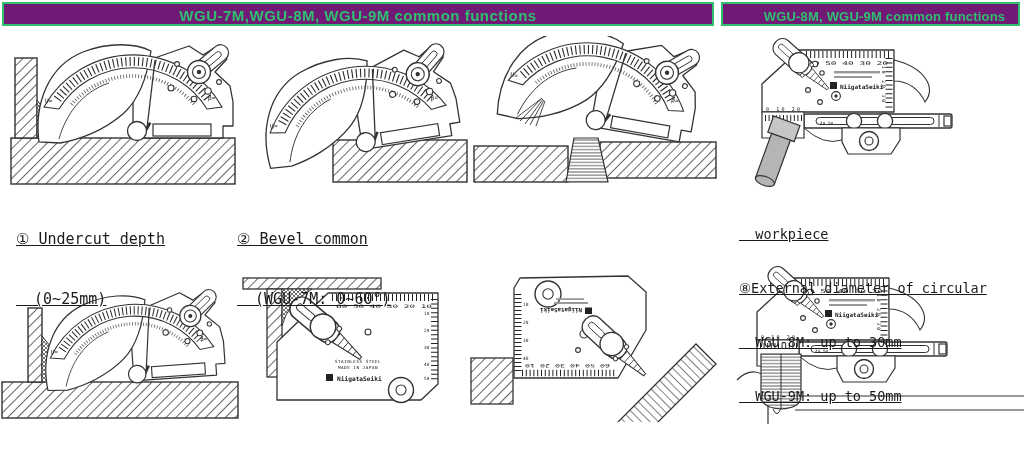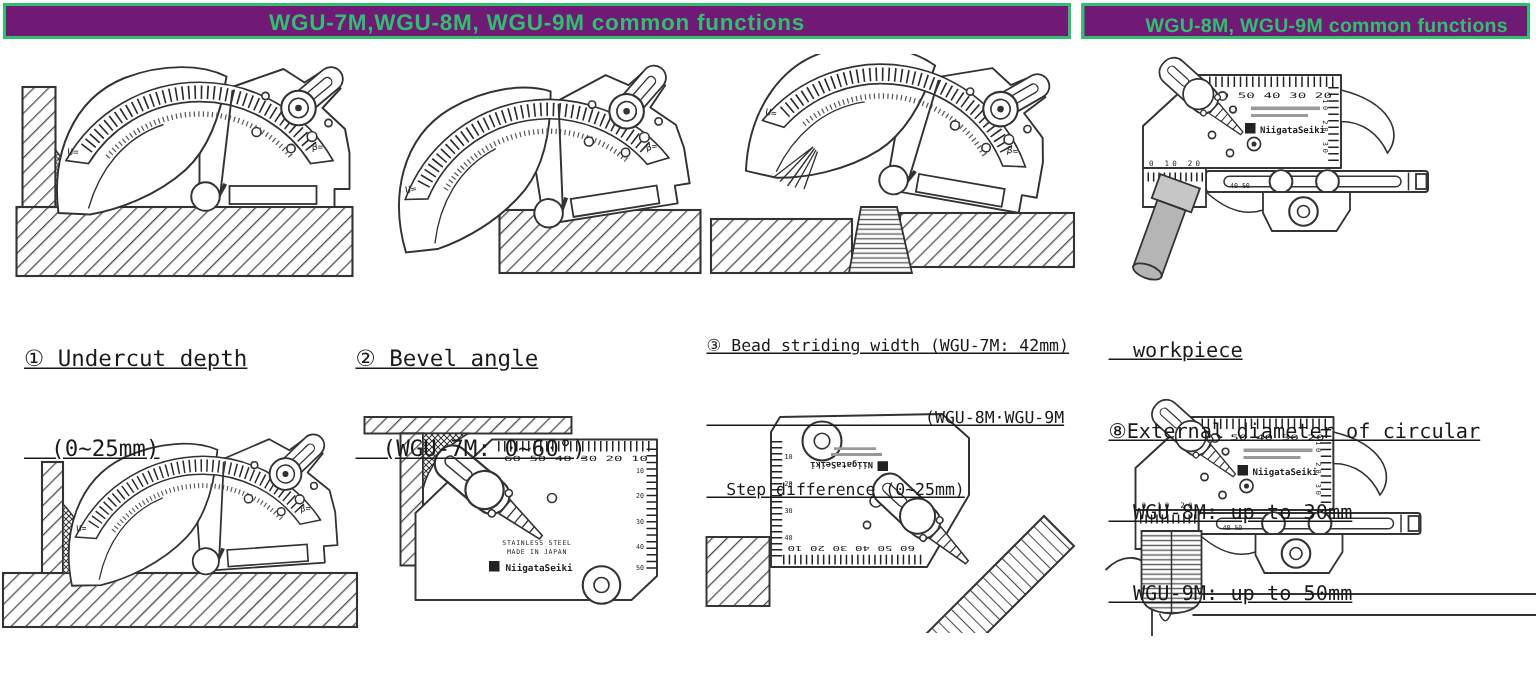"② Bevel angle" span { text: angle -> common }
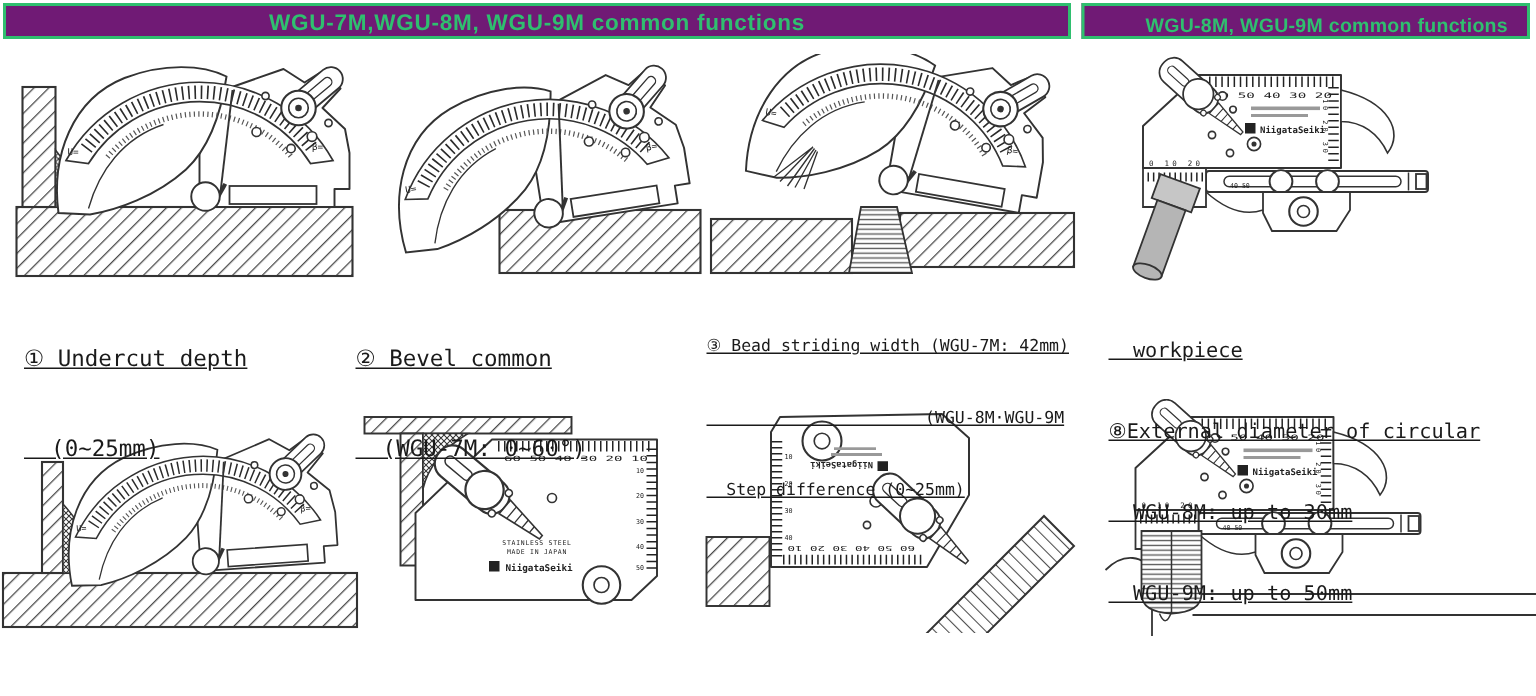"③ Bead striding width (WGU-7M:" div.caption { html: <div> <span>③ Bead striding width (WGU-7M: 42mm)</span> <span> (WGU-8M·WGU-9M</span> <span> Step difference (0~25mm)</span> </div> -> none }
